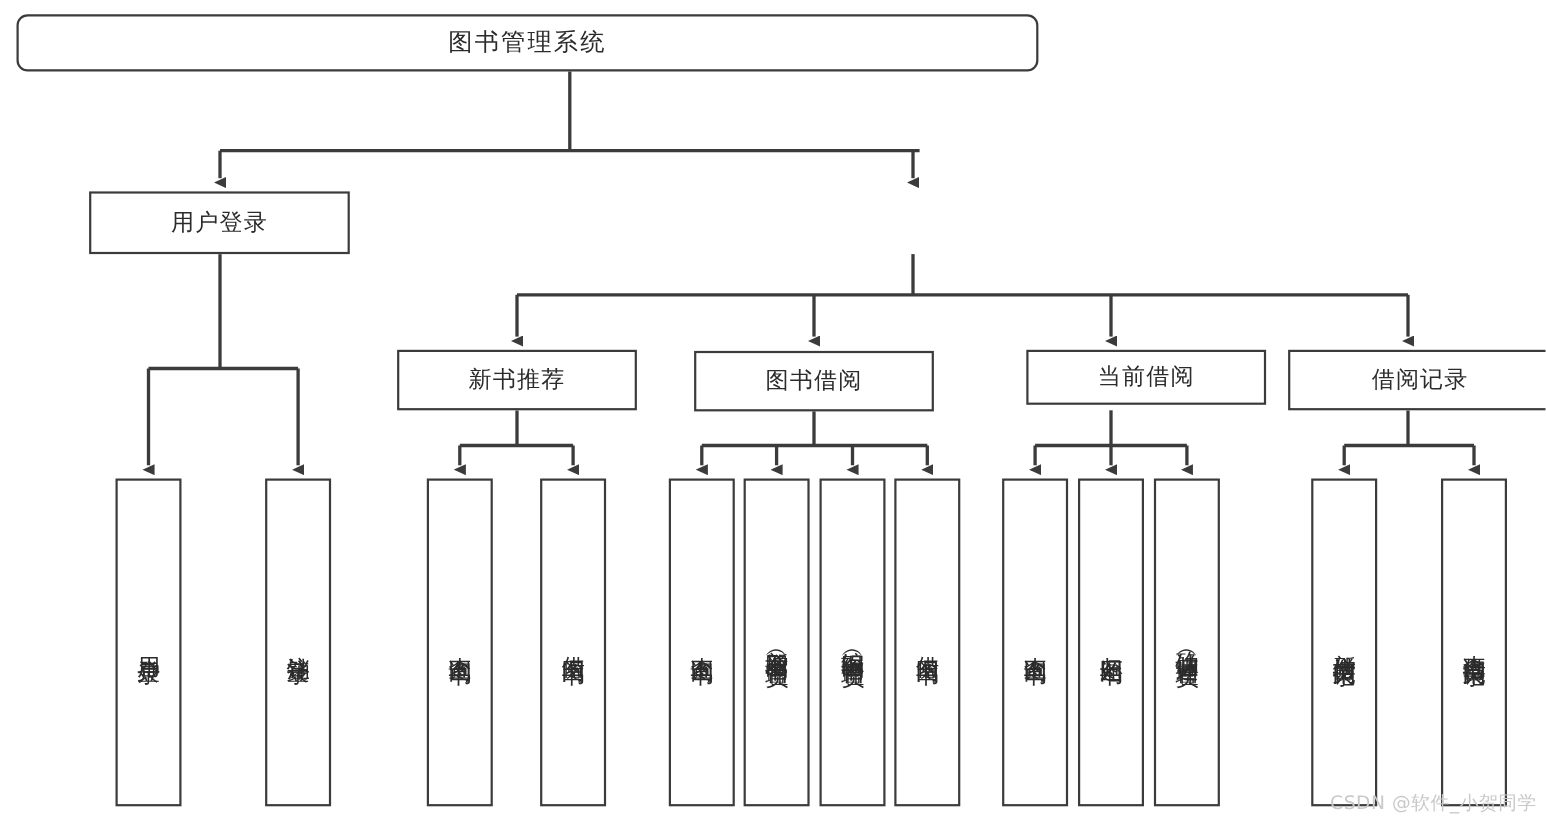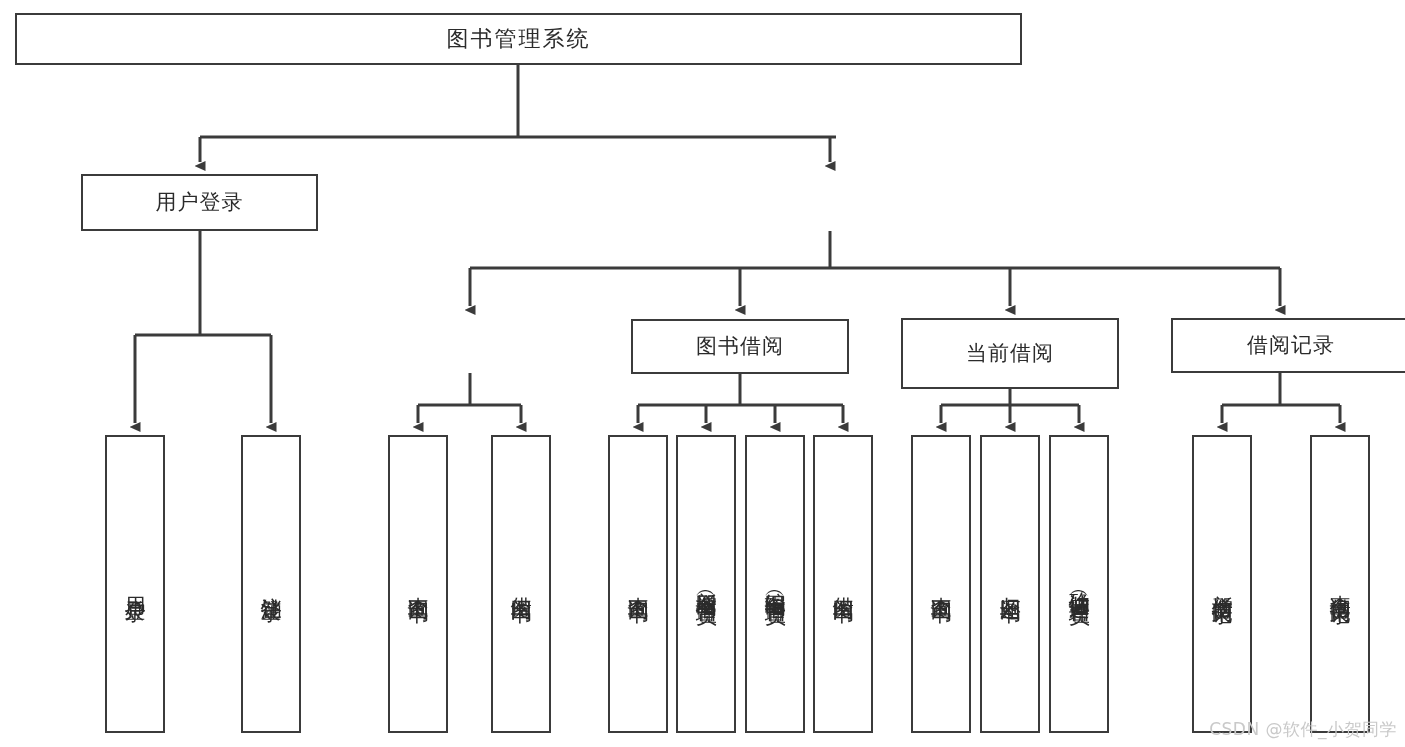"图书管理系统" div.node { border-radius: none -> 10px; width: 1007px -> 929px }
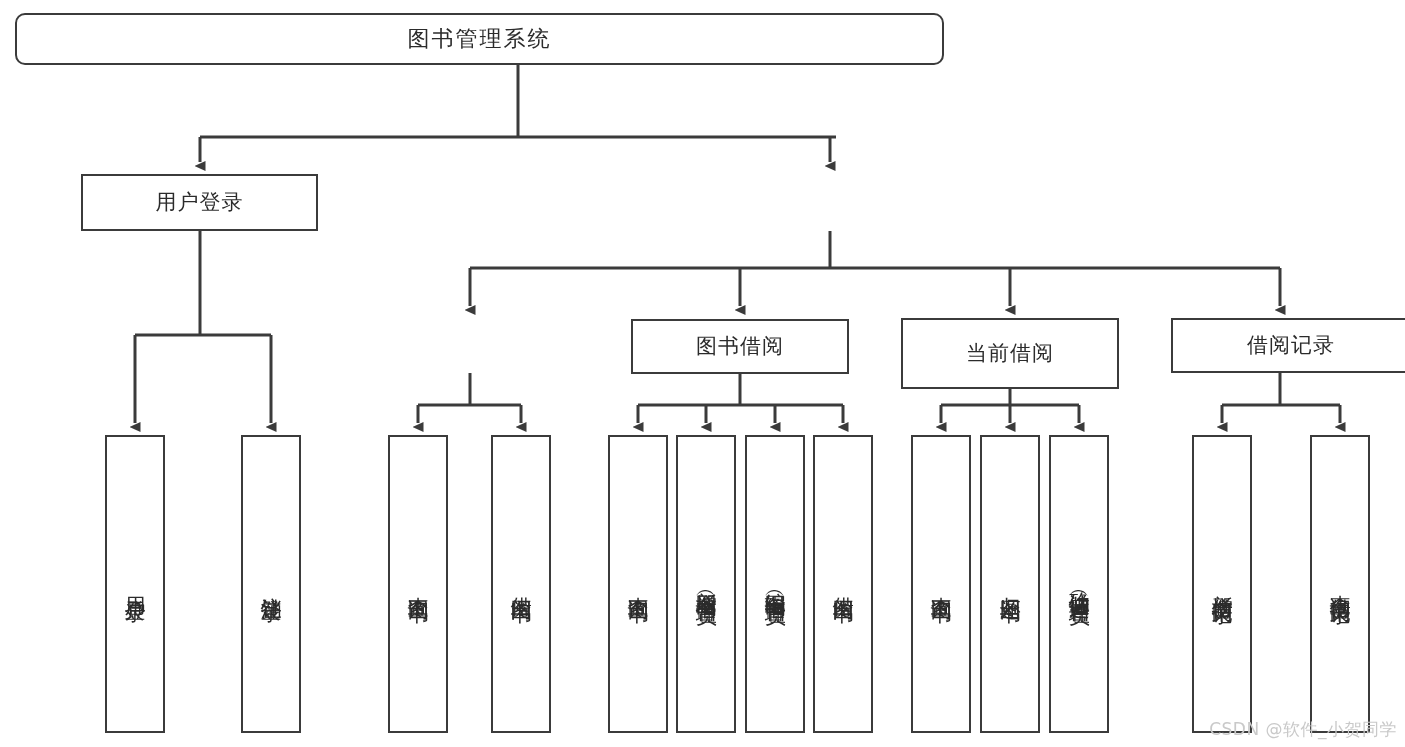"新书推荐" div.node { html: none -> <div> <span>新书推荐</span> </div> }
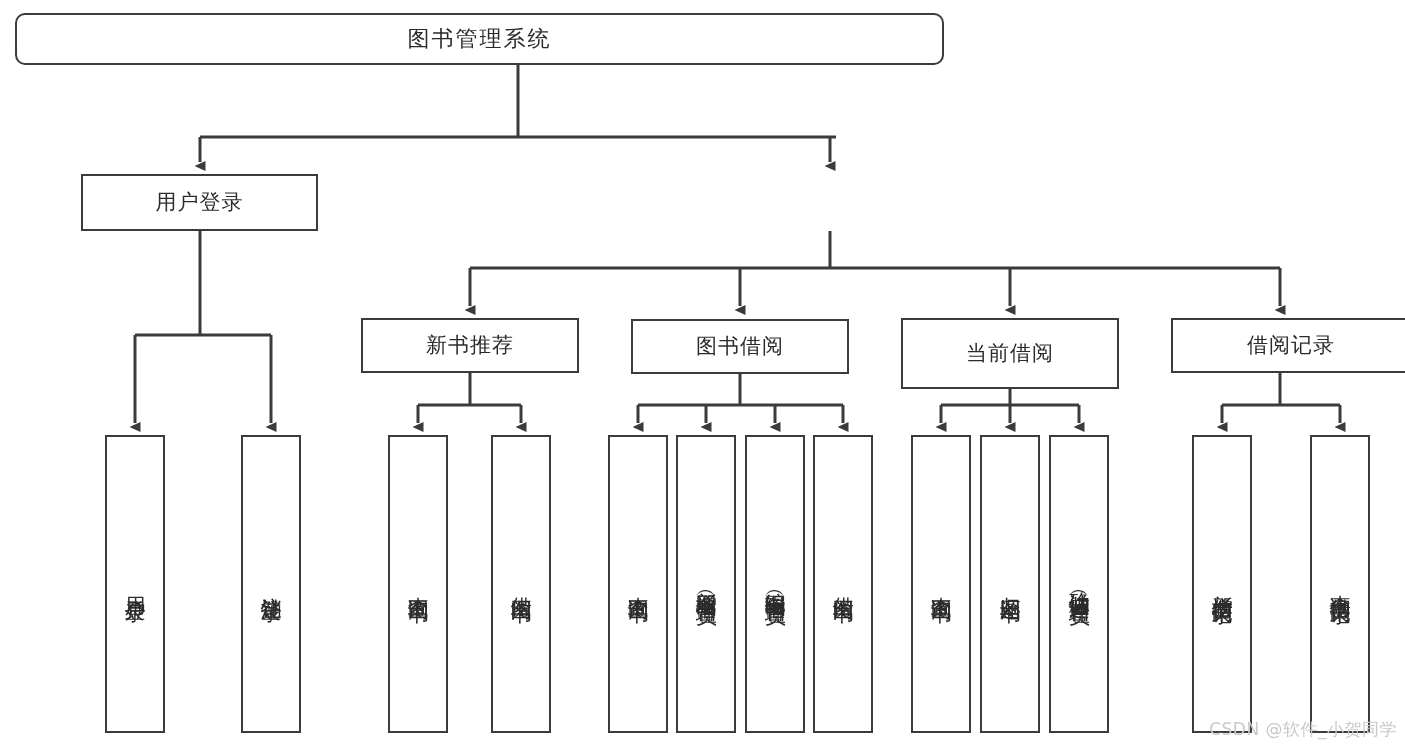"当前借阅" div.node { height: 71px -> 50px; left: 901px -> 933px }
